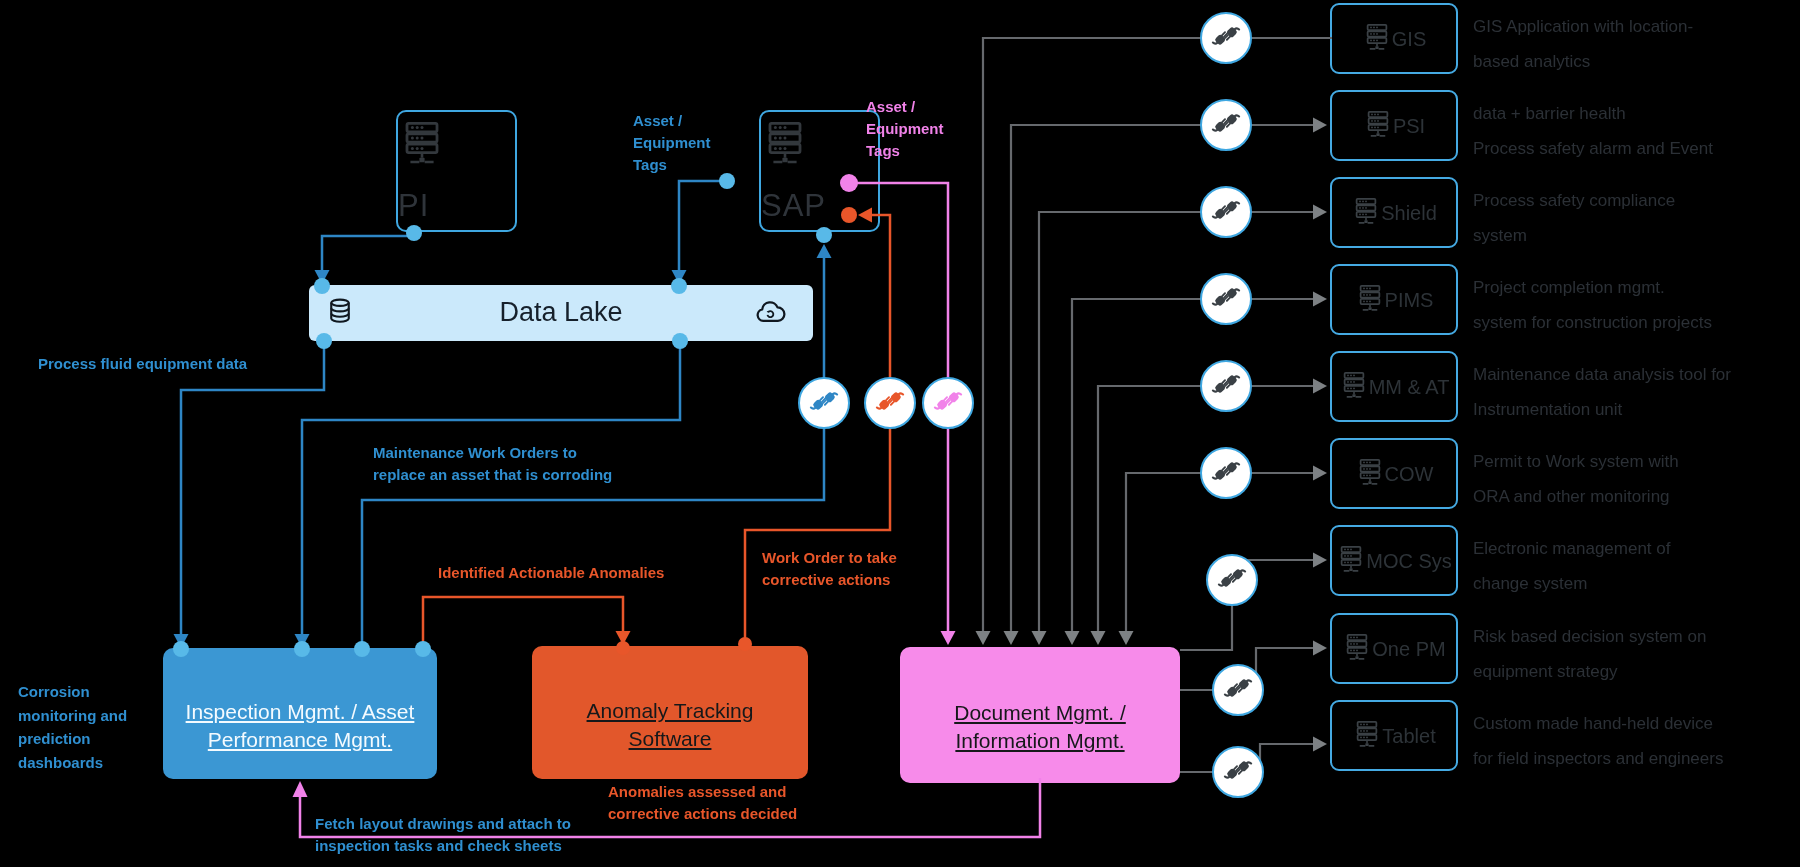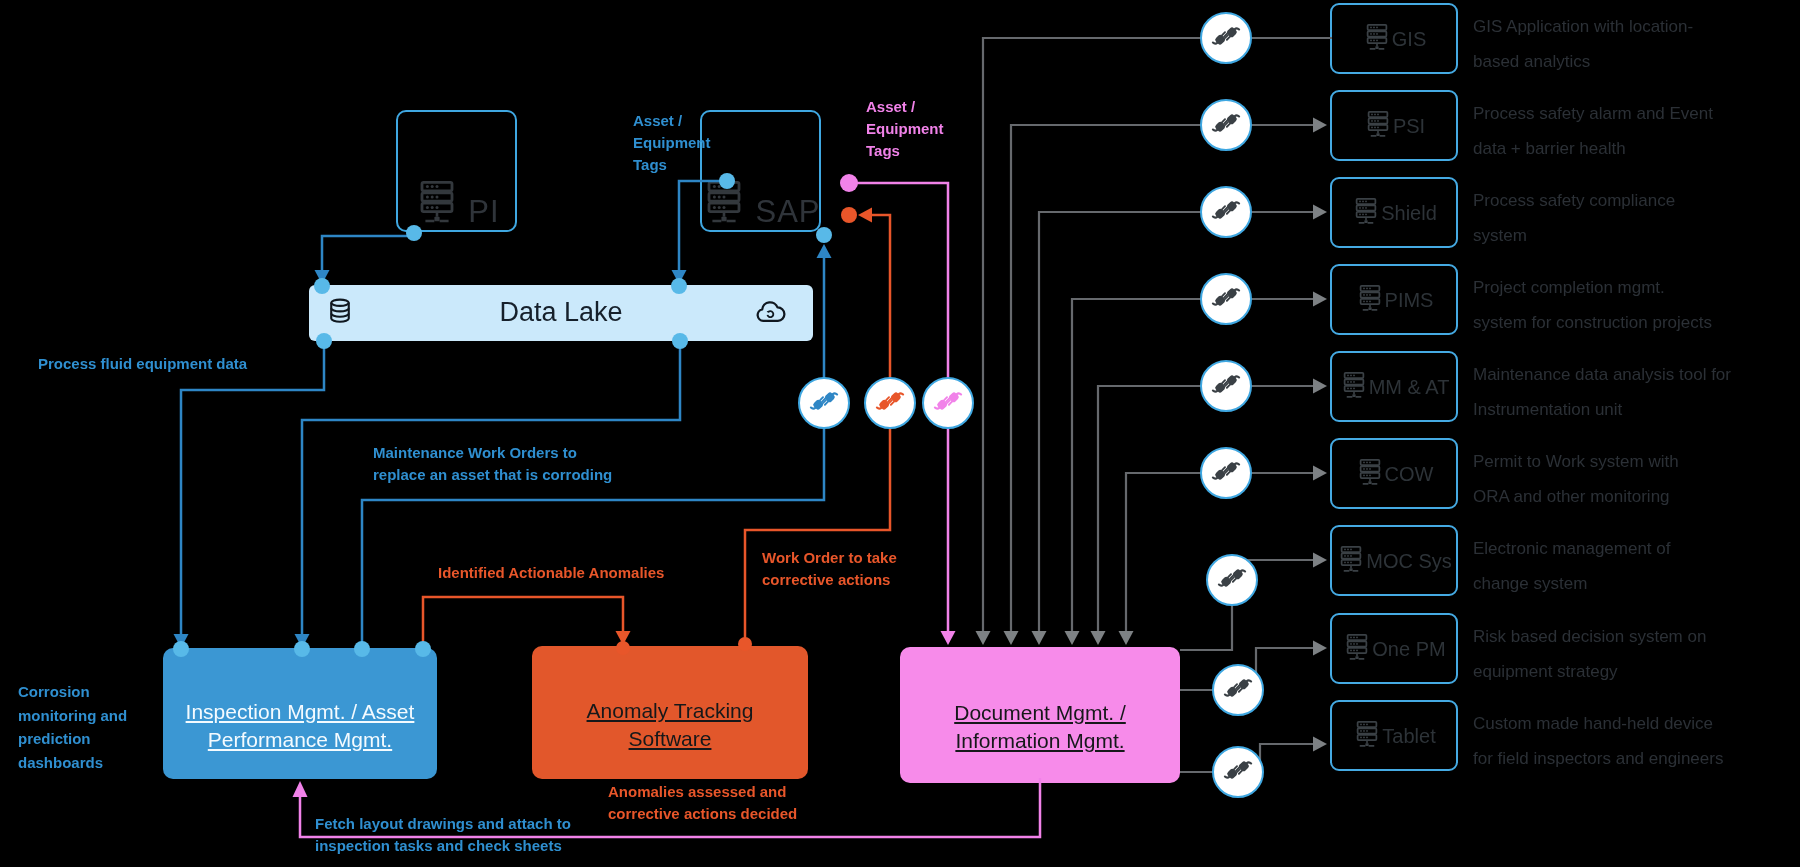"Process safety alarm and Event" div { order: before "data + barrier health" -> after "data + barrier health" }
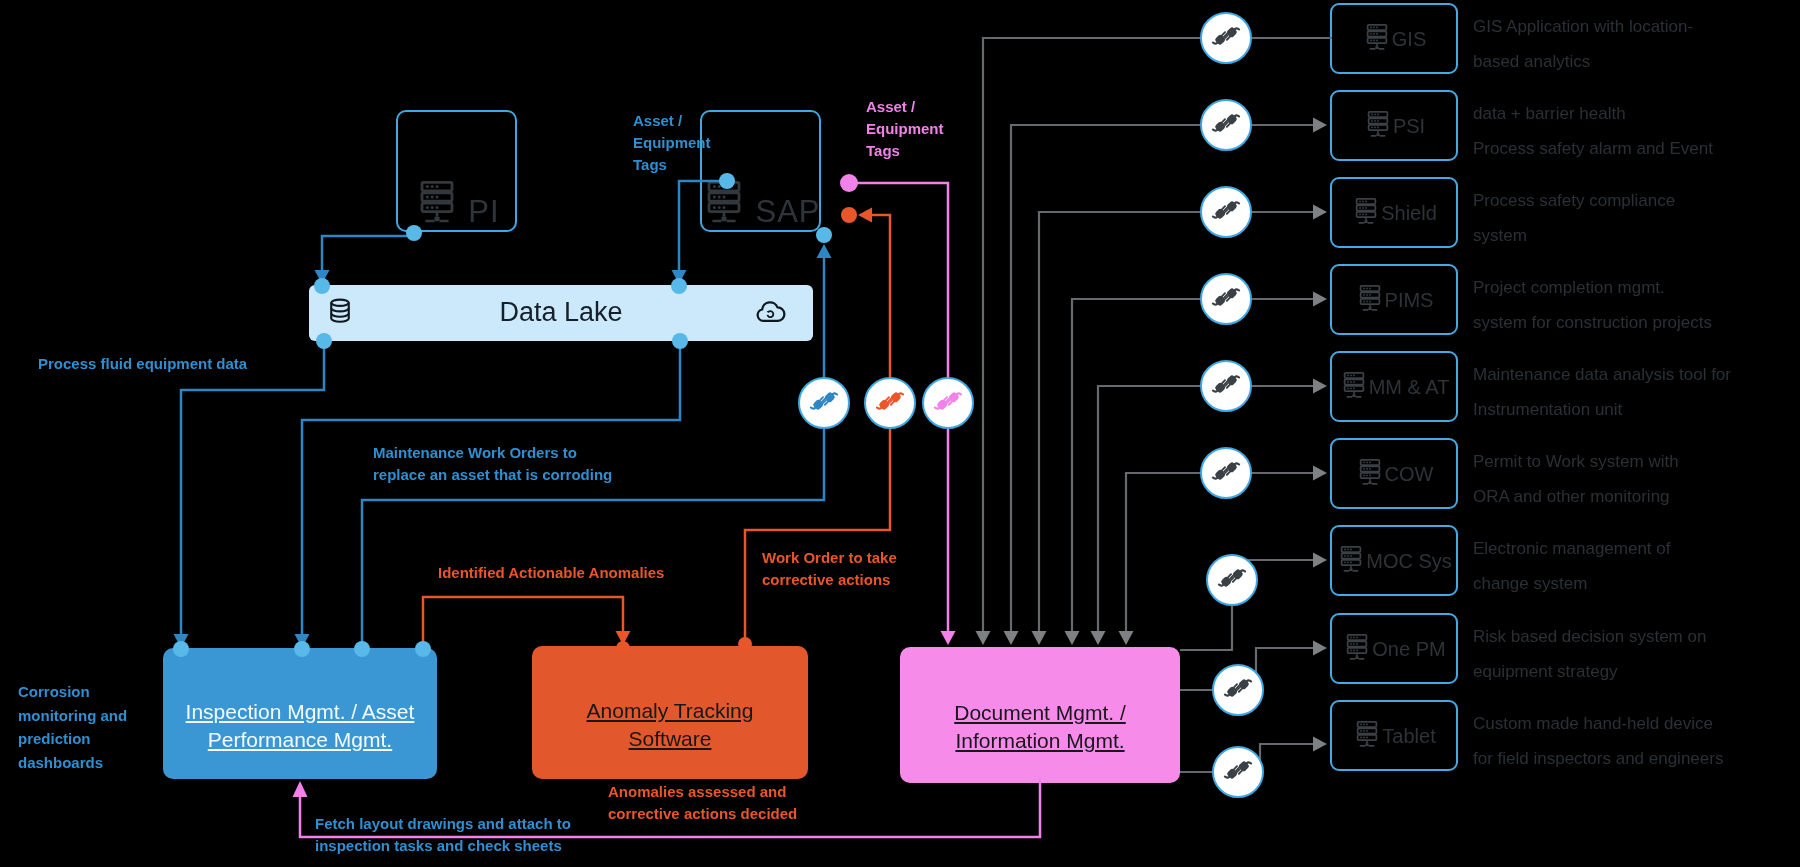"PI" .node { align-items: flex-end -> flex-start; flex-direction: row -> column }
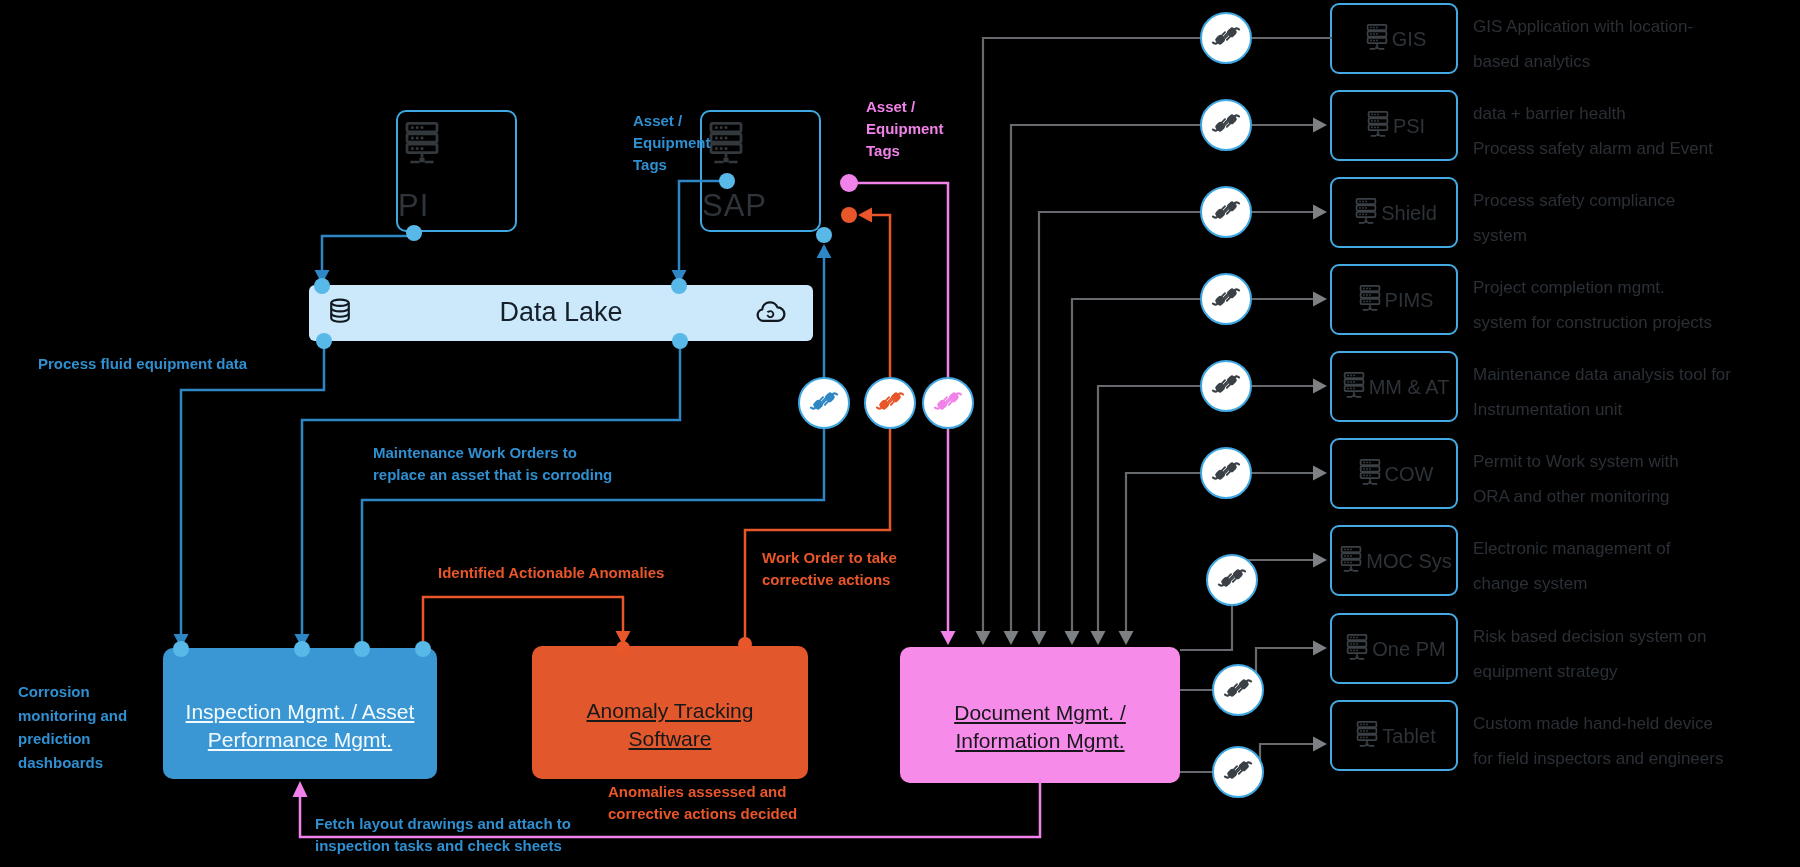"SAP" div.node { left: 700px -> 759px }
